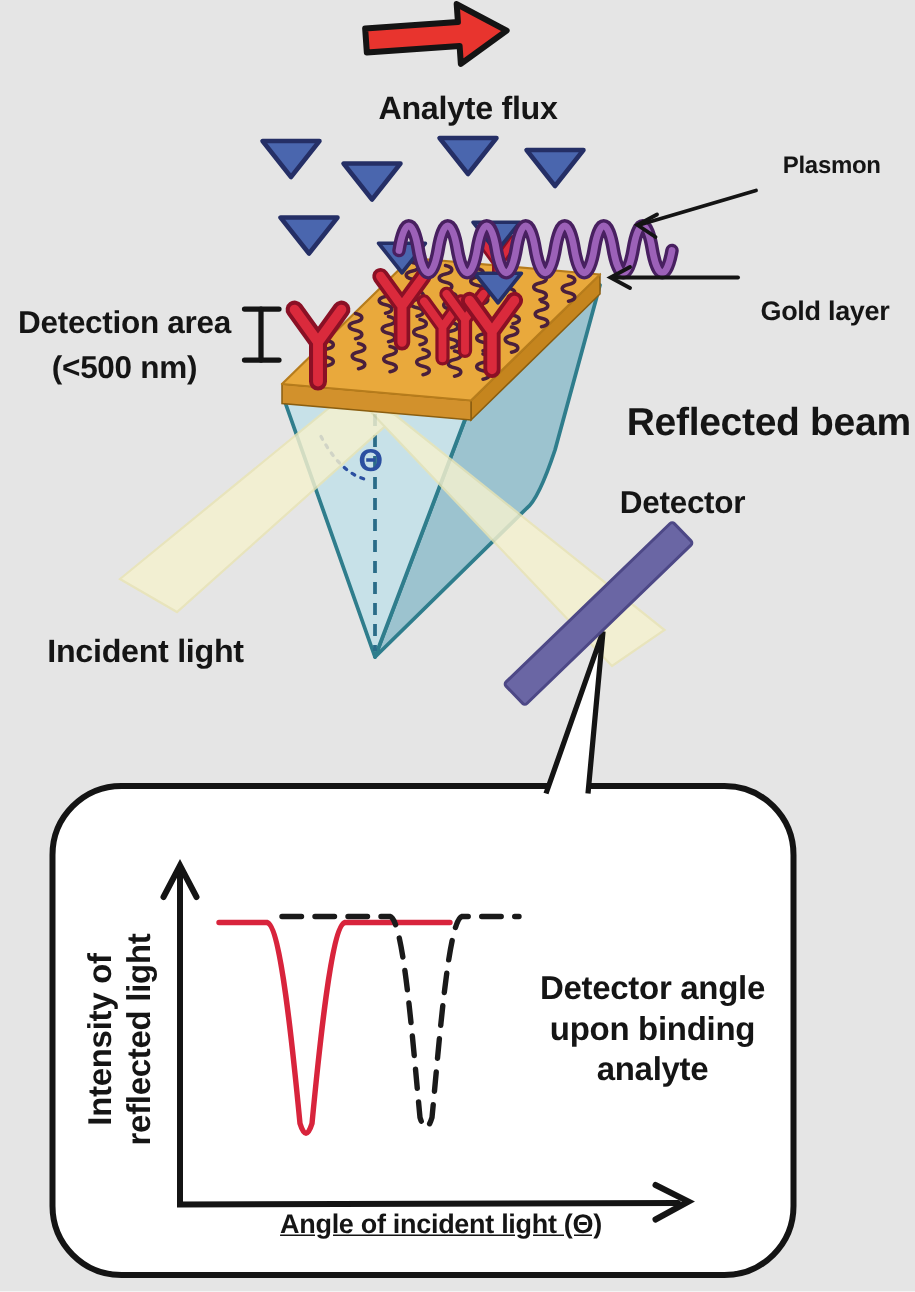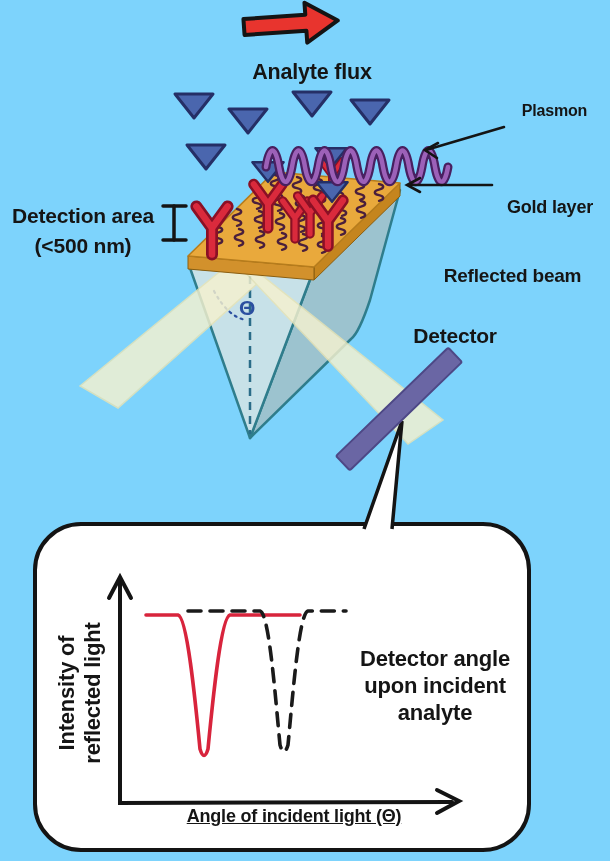"Analyte flux" #canvas { background: #7dd3fc -> #e5e5e5 }
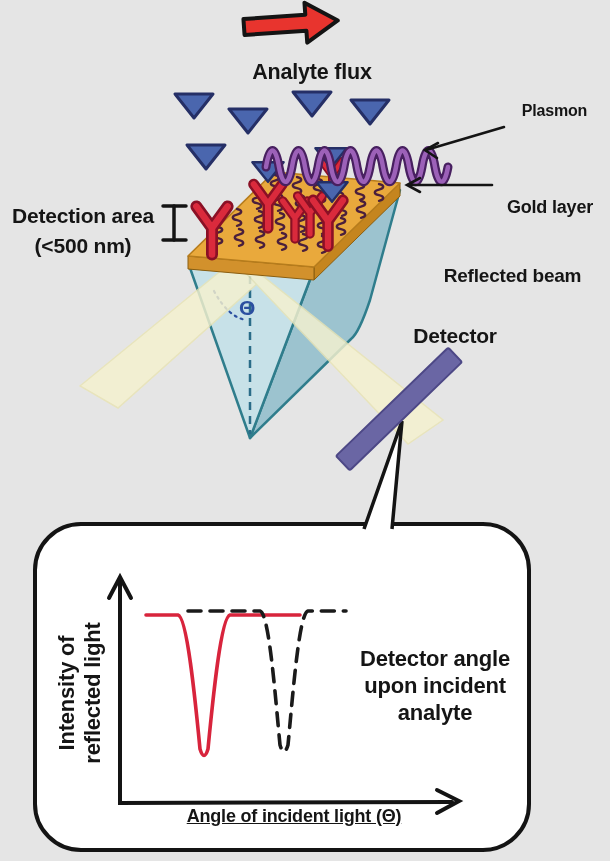"Reflected beam" .lbl-reflected { font-size: 19px -> 26px }
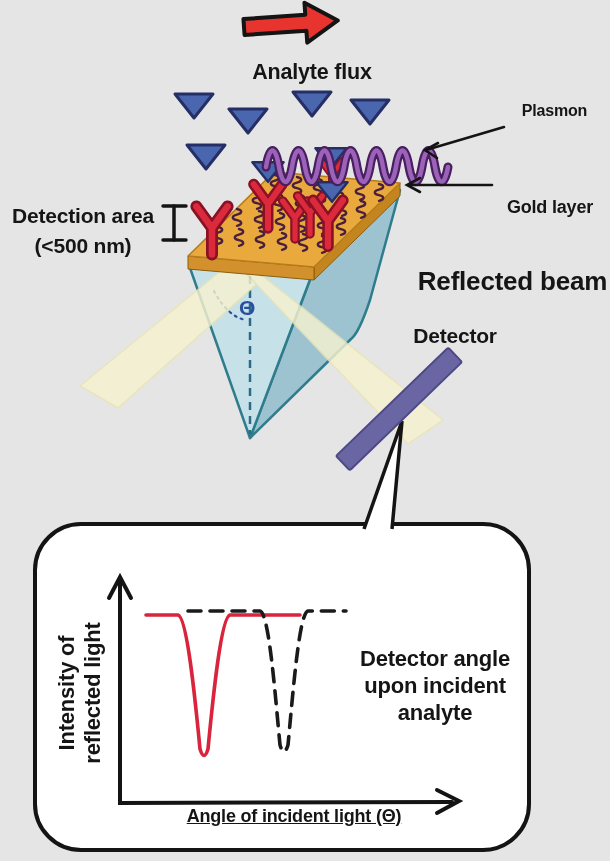"Incident light" div.lbl { html: none -> <div>Incident light</div> }
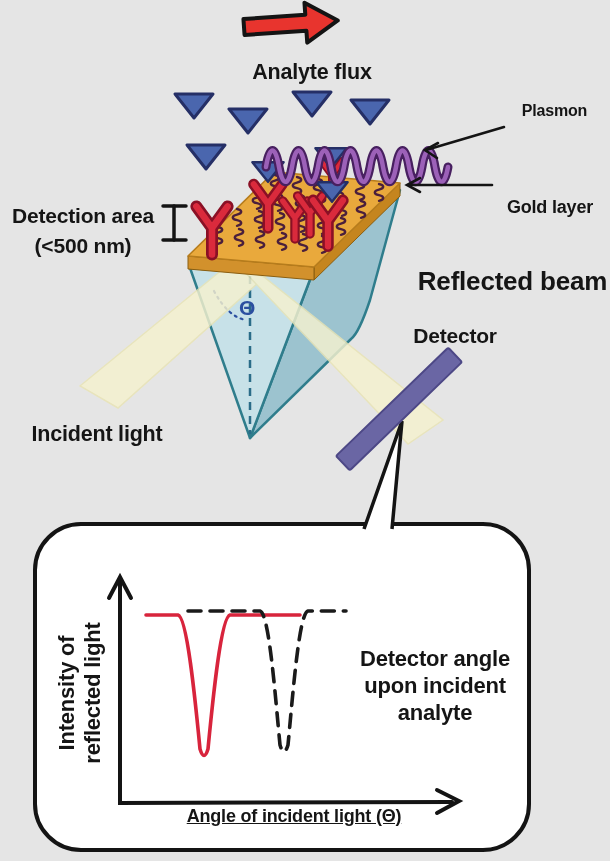"upon incident" div { text: incident -> binding }
